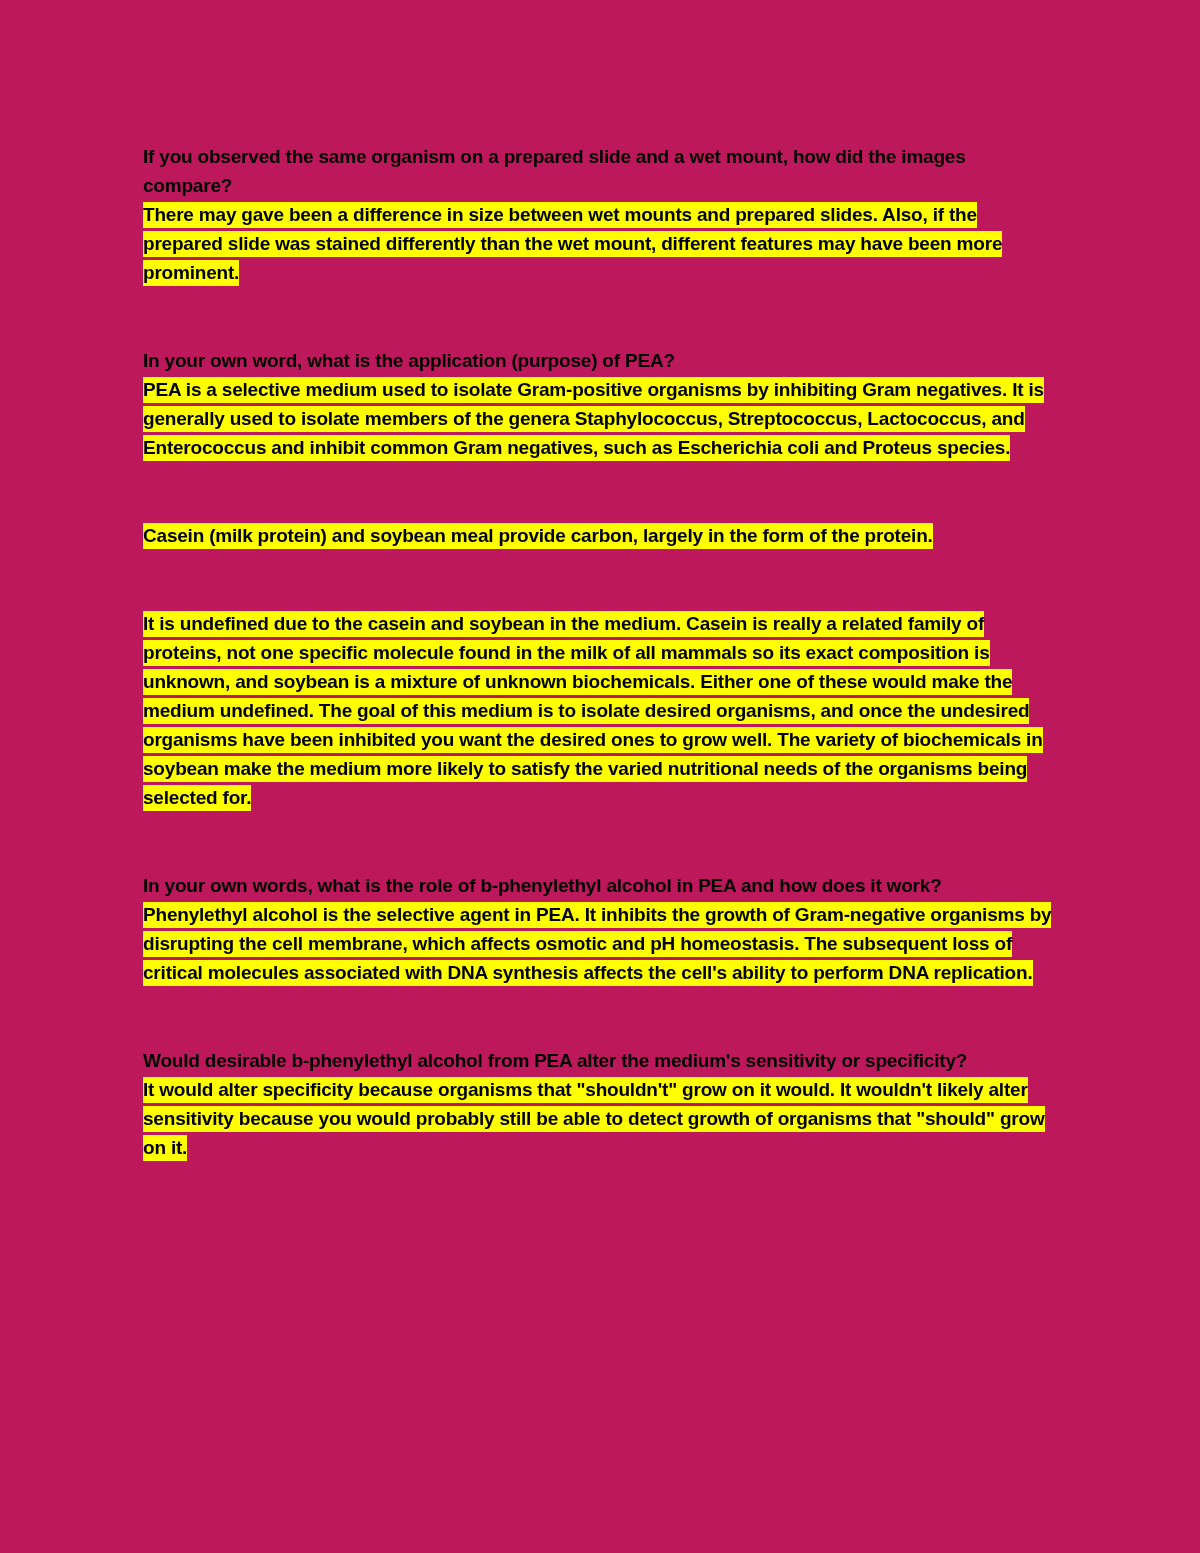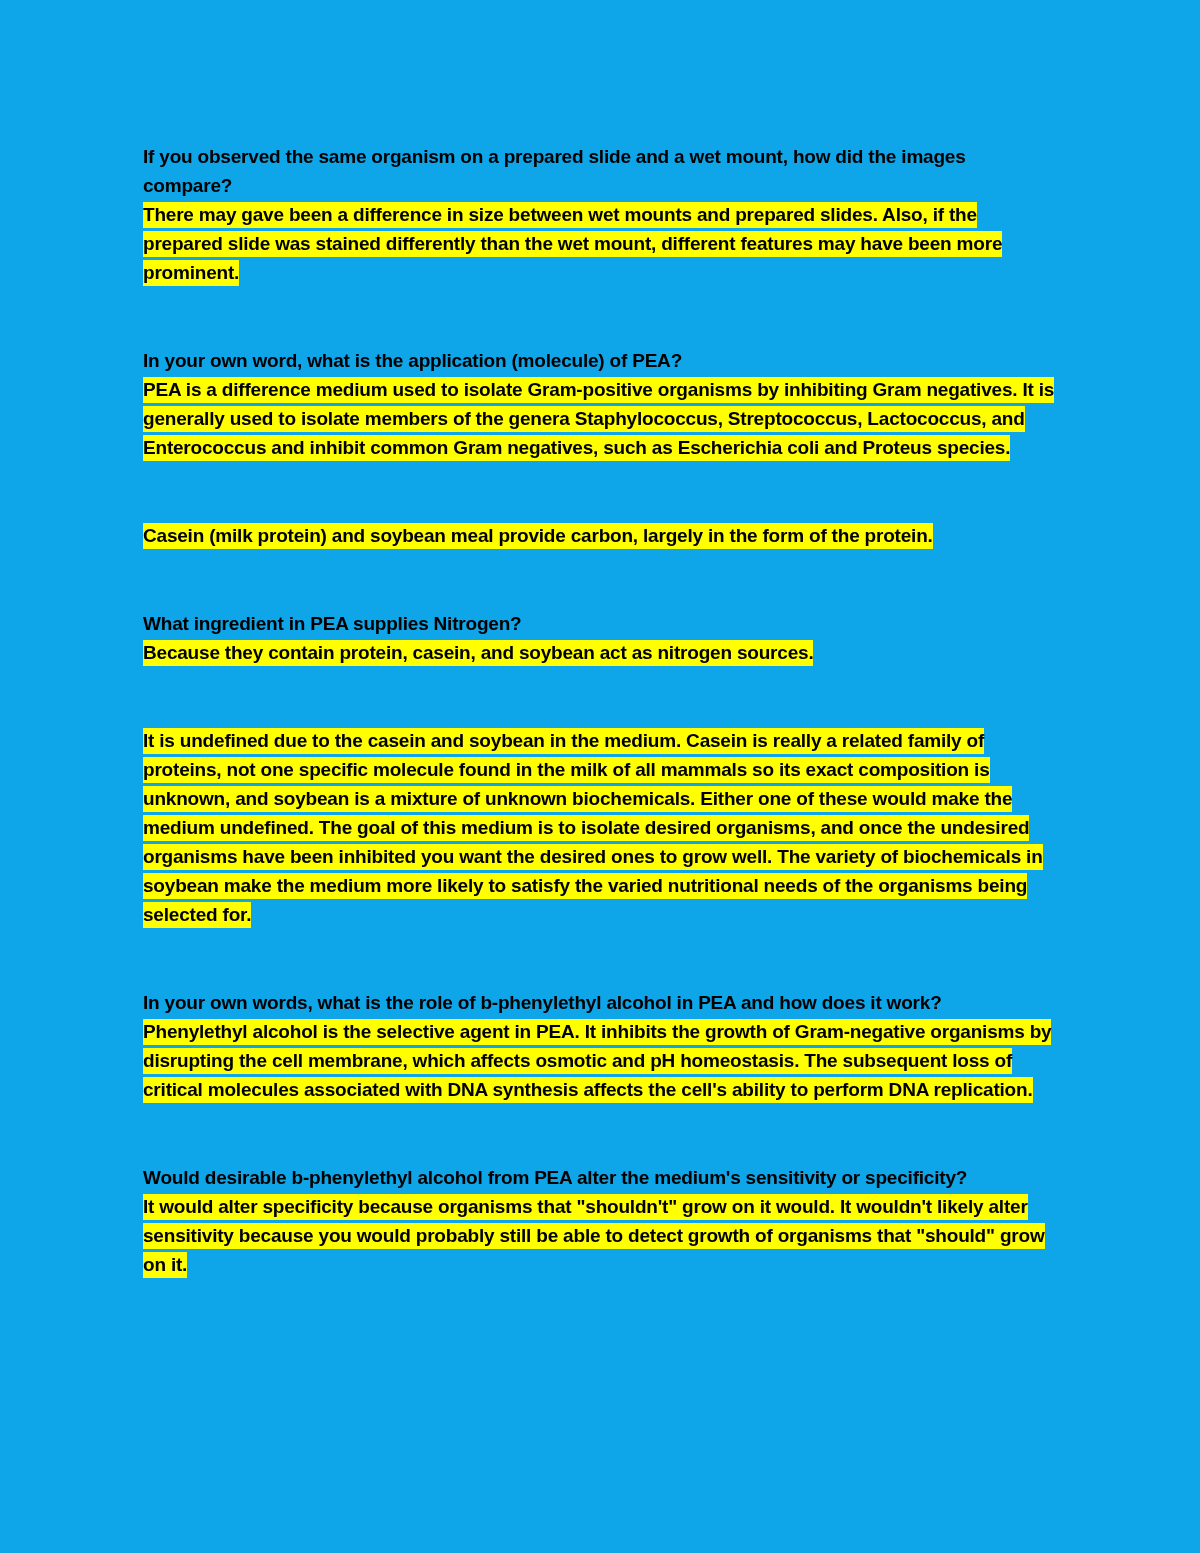"If you observed the same" .page { background: #0ea5e9 -> #be185d }
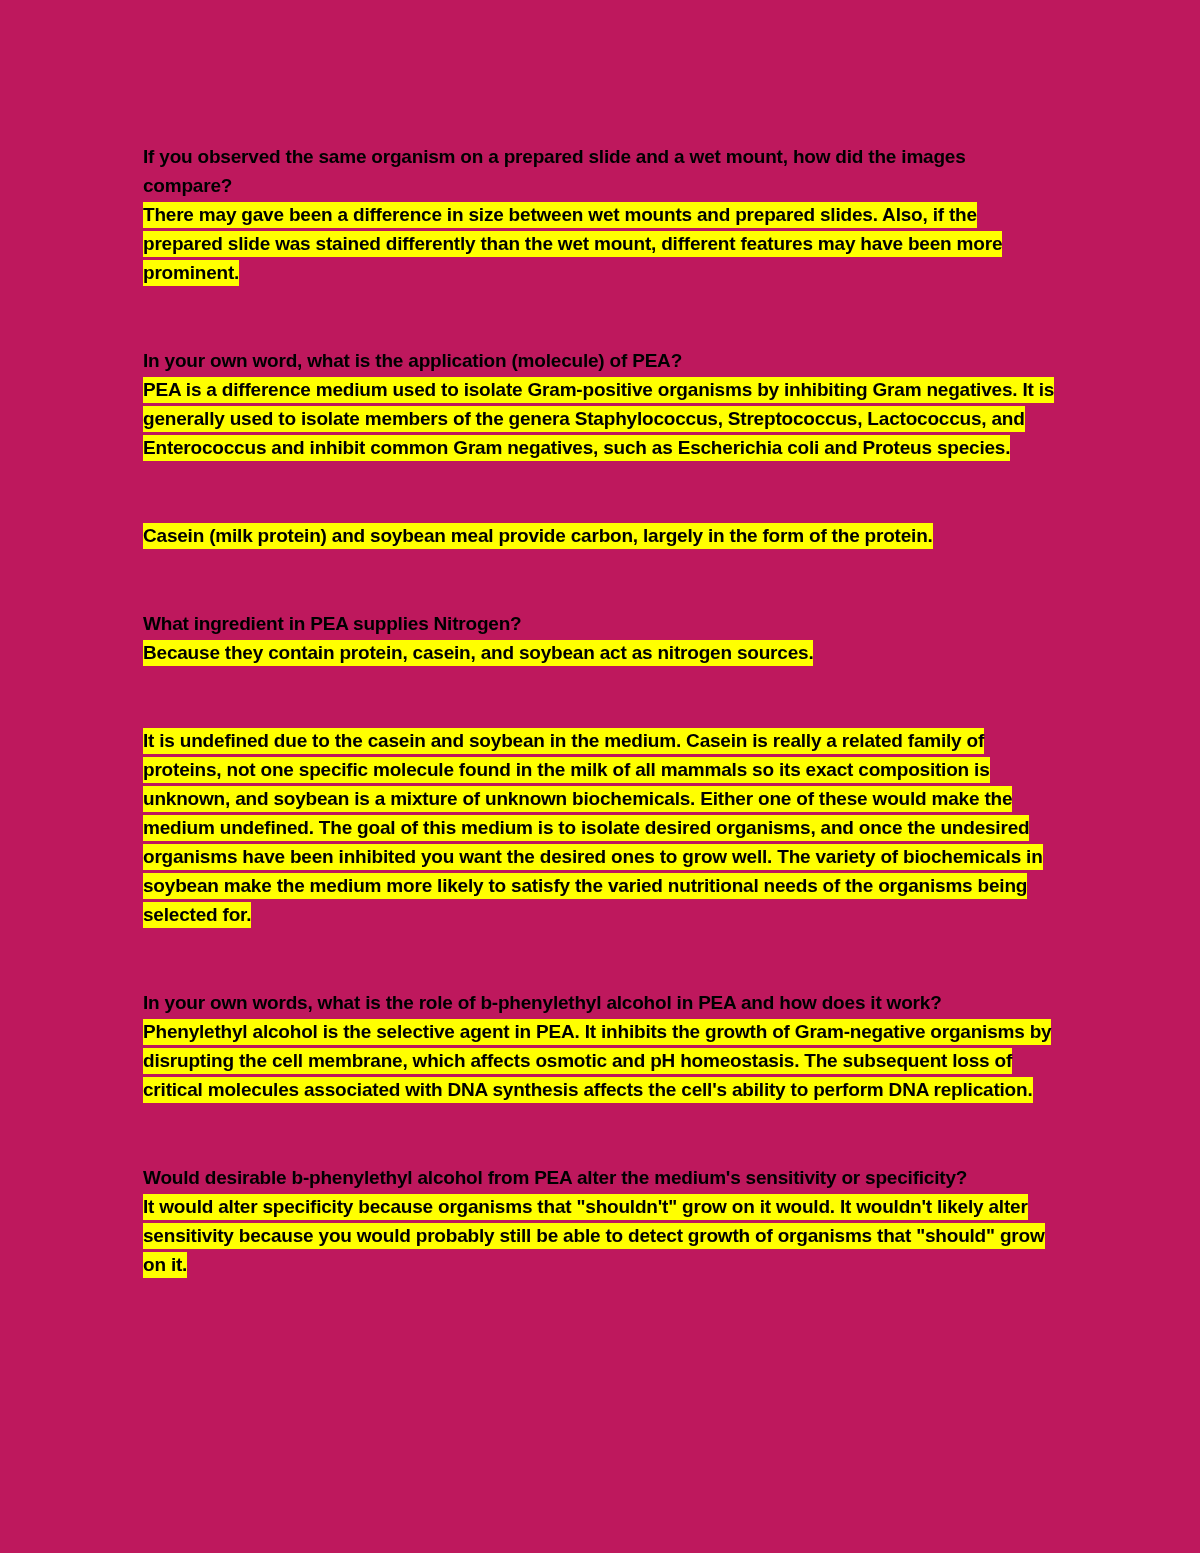"In your own word, what" p.question { text: molecule -> purpose }
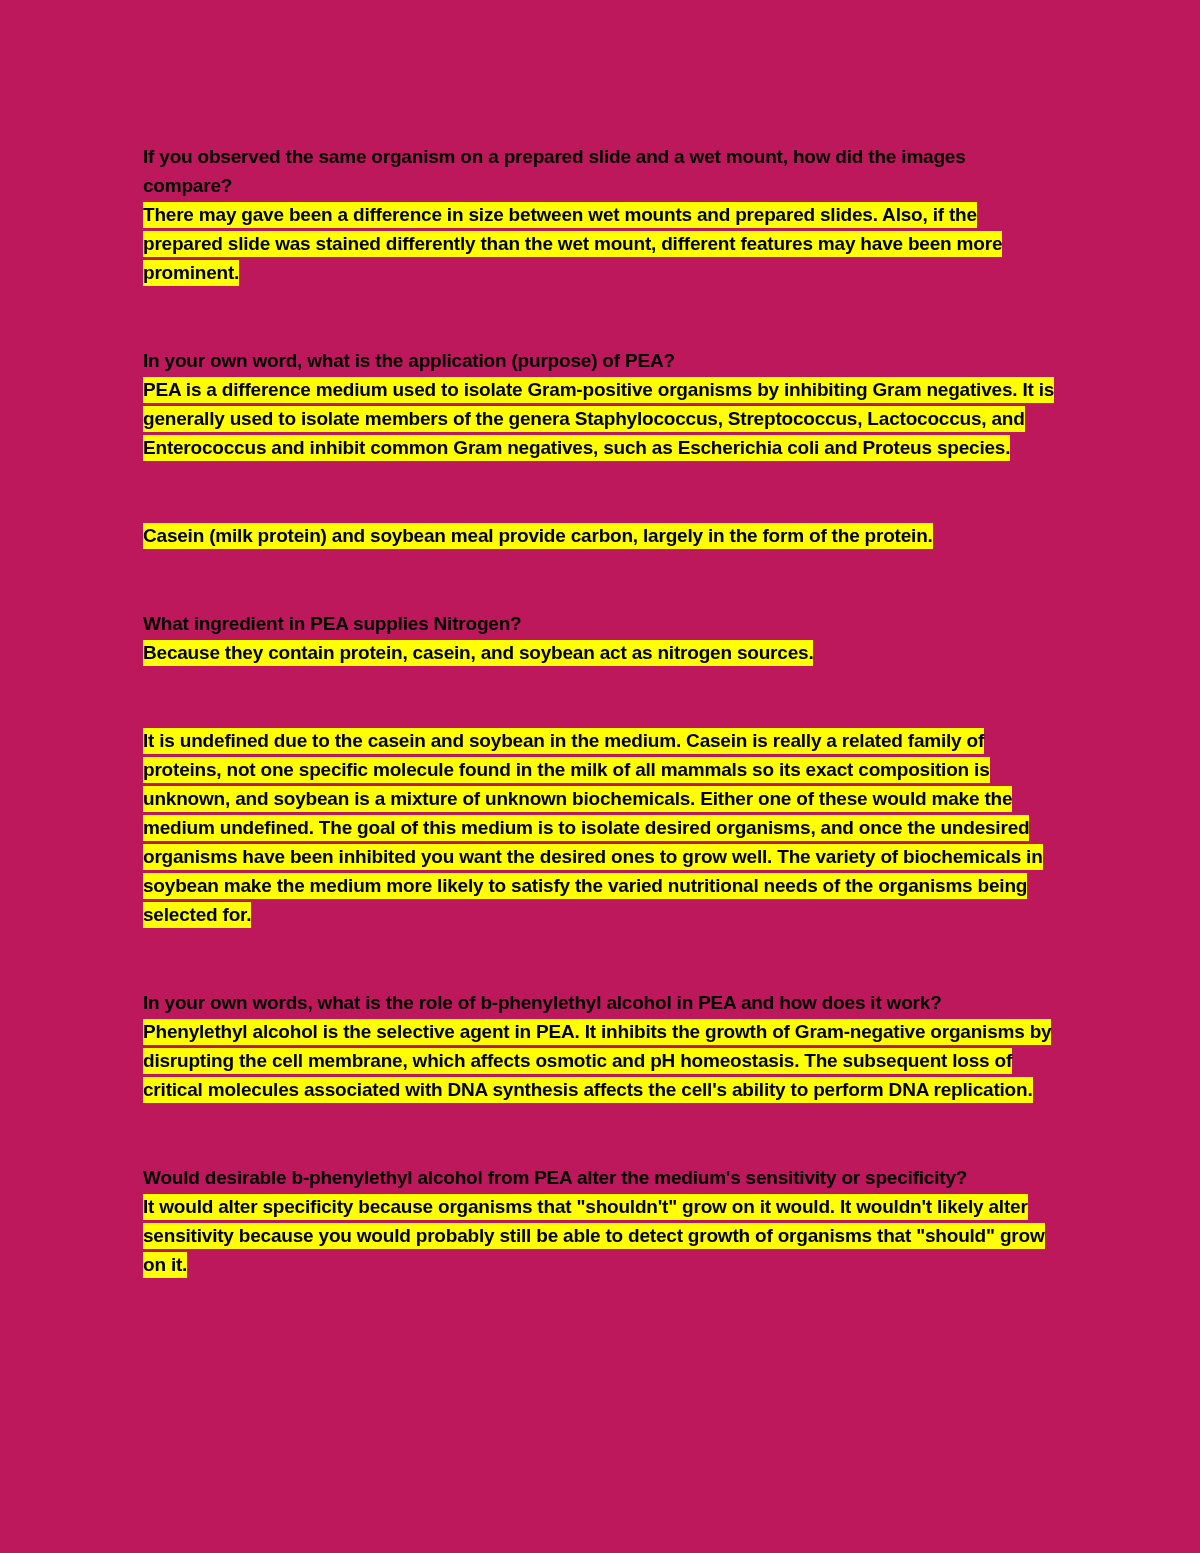"PEA is a difference medium" mark { text: difference -> selective }
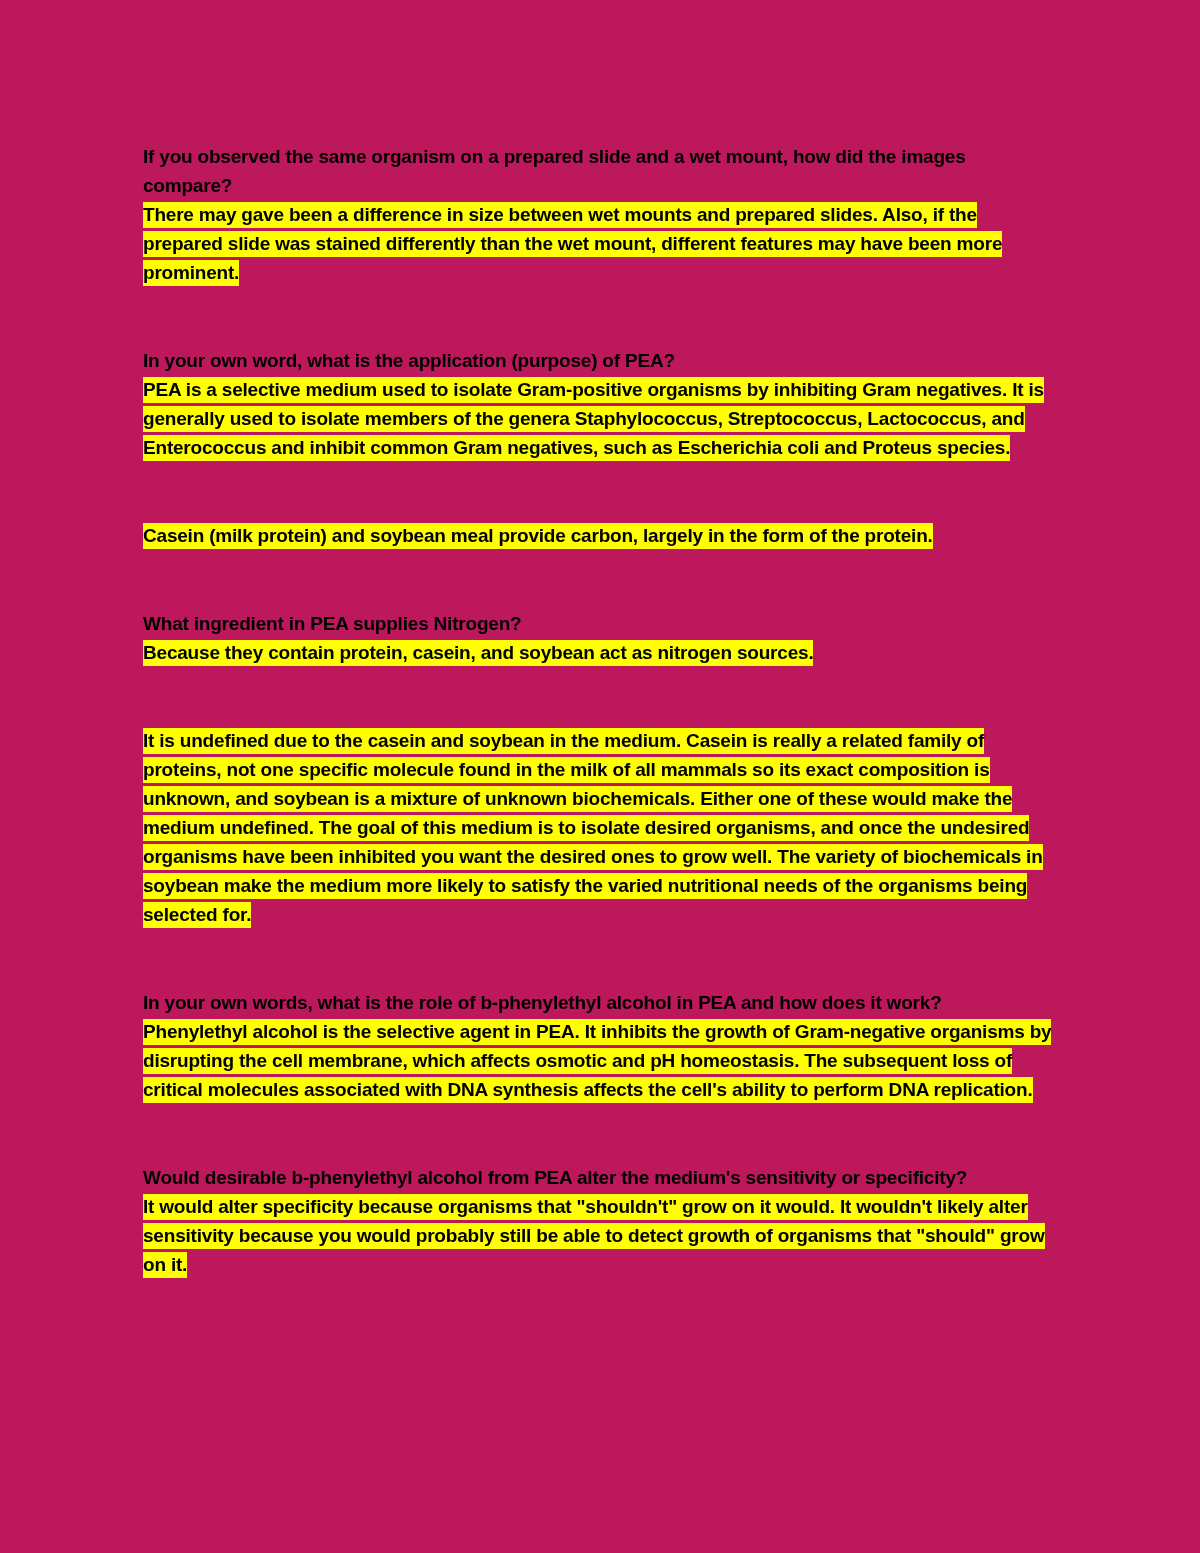"What ingredient in PEA supplies" section.qa-block { html: <section> <p>What ingredient in PEA supplies Nitrogen?</p> <p><mark>Because they contain protein, casein, and soybean act as nitrogen sources.</mark></p> </section> -> none }
